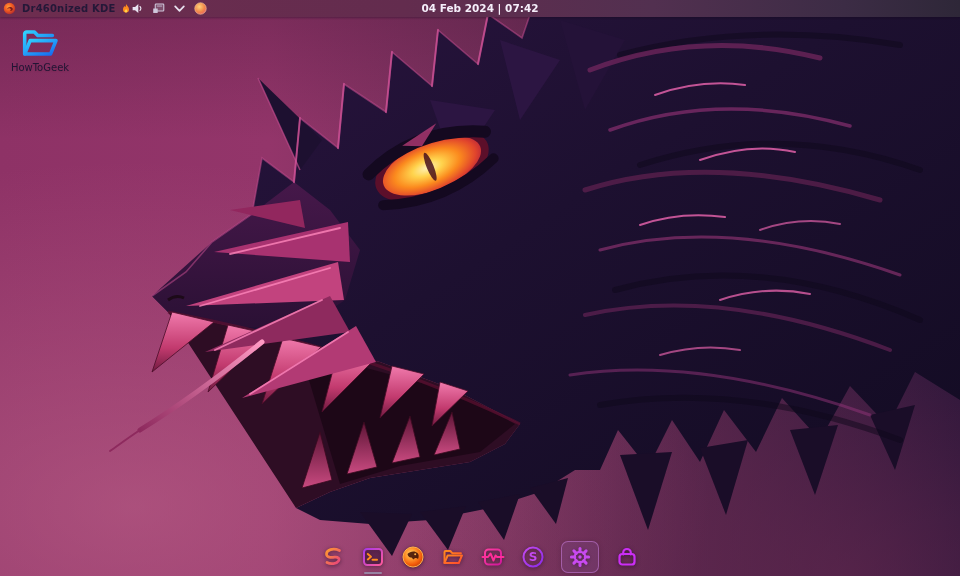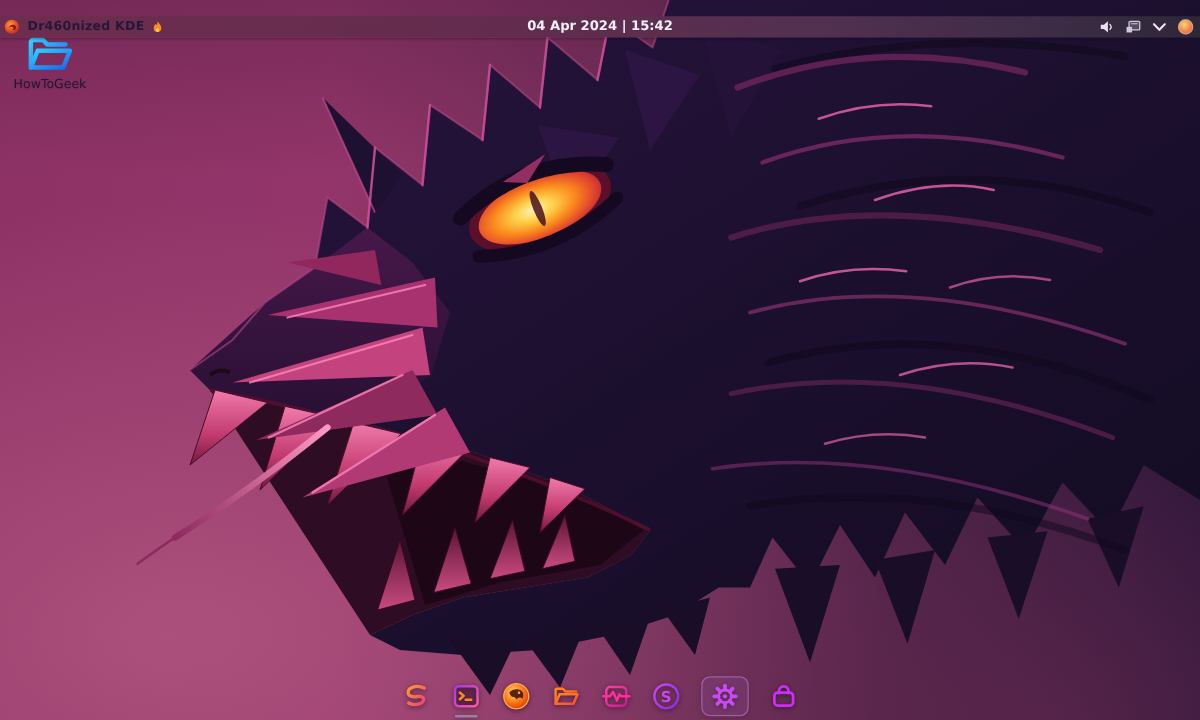"Dr460nized KDE" .panel { justify-content: space-between -> none; top: 13px -> 0 }
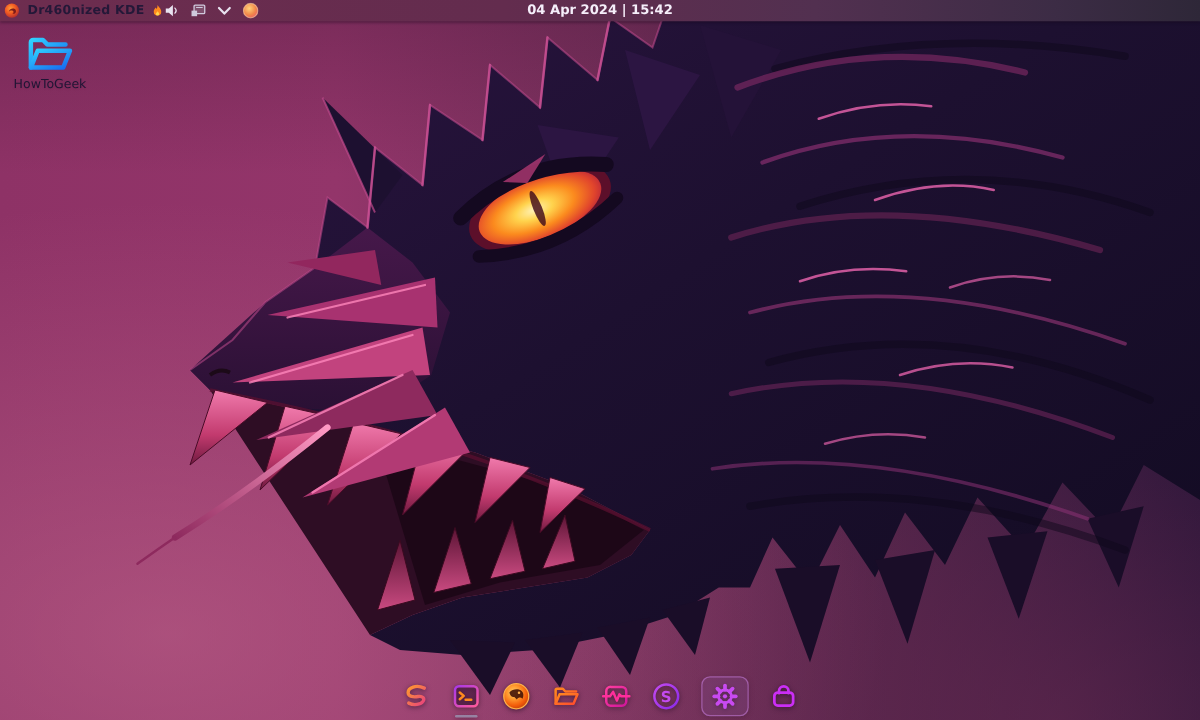"04 Apr 2024 | 15:42" div.panel-center { text: Apr 2024 | 15:42 -> Feb 2024 | 07:42 }
